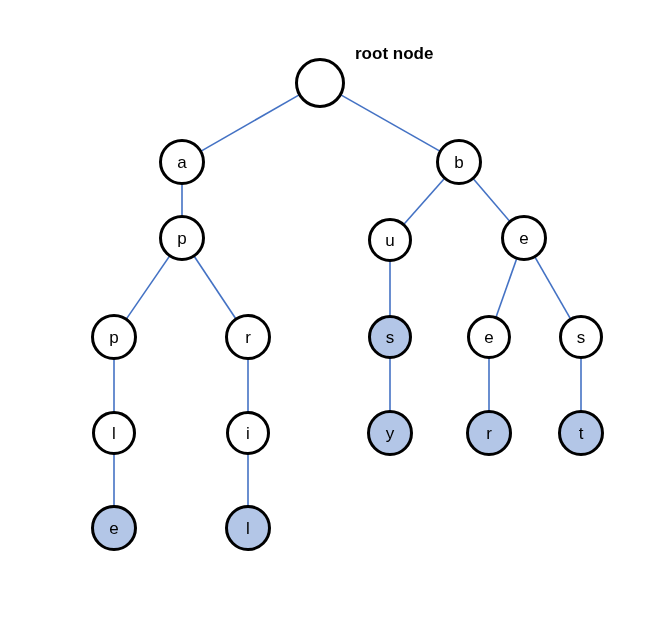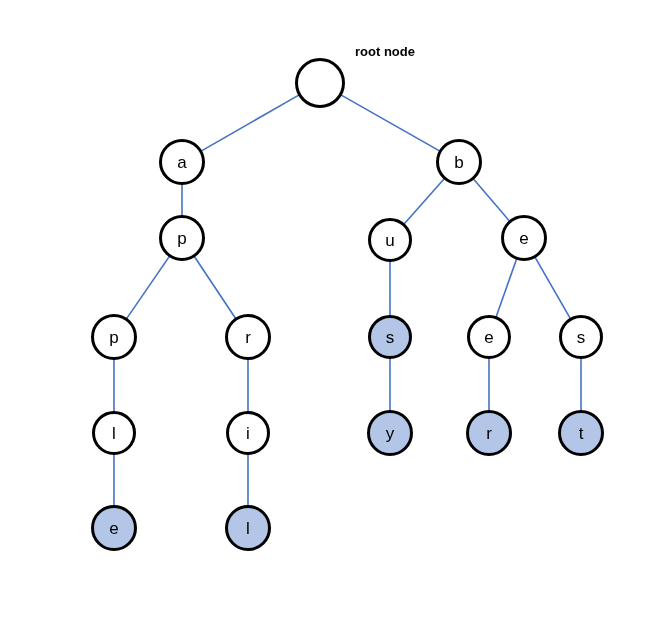"root node" .annotation { font-size: 13px -> 17px }
